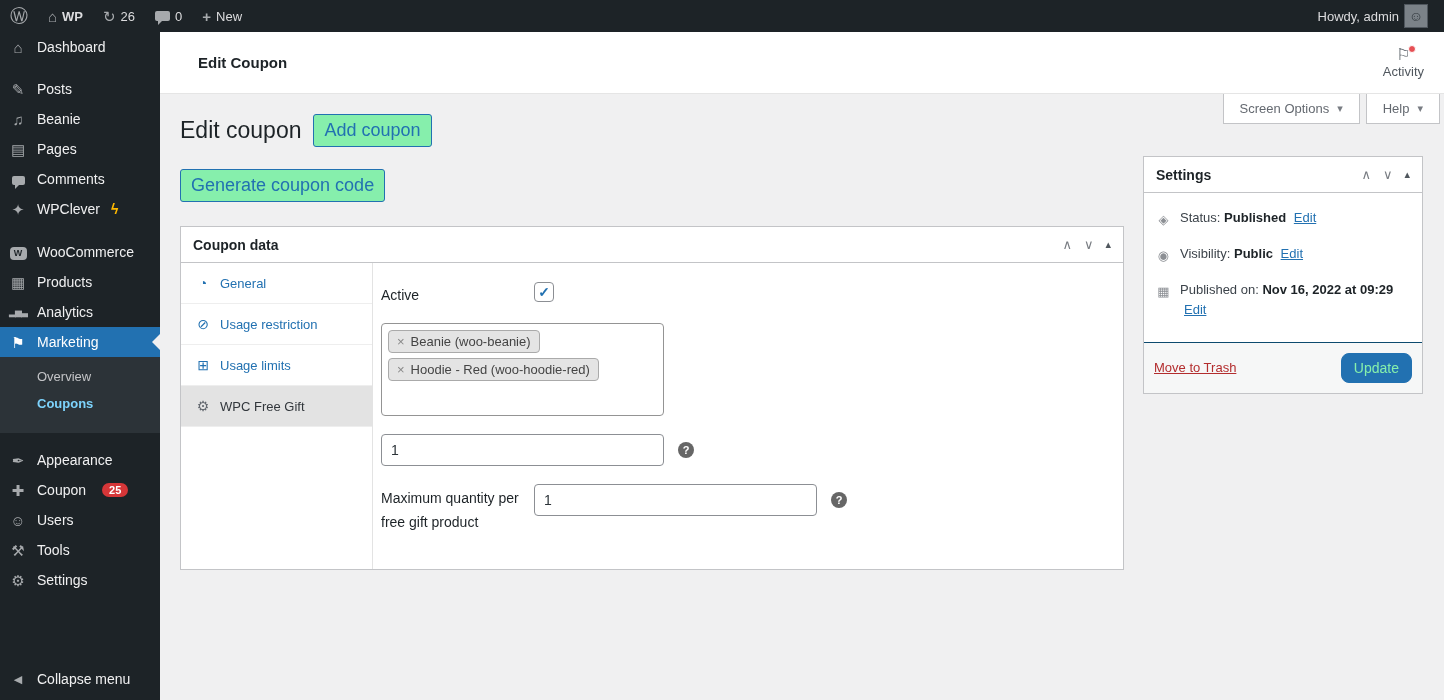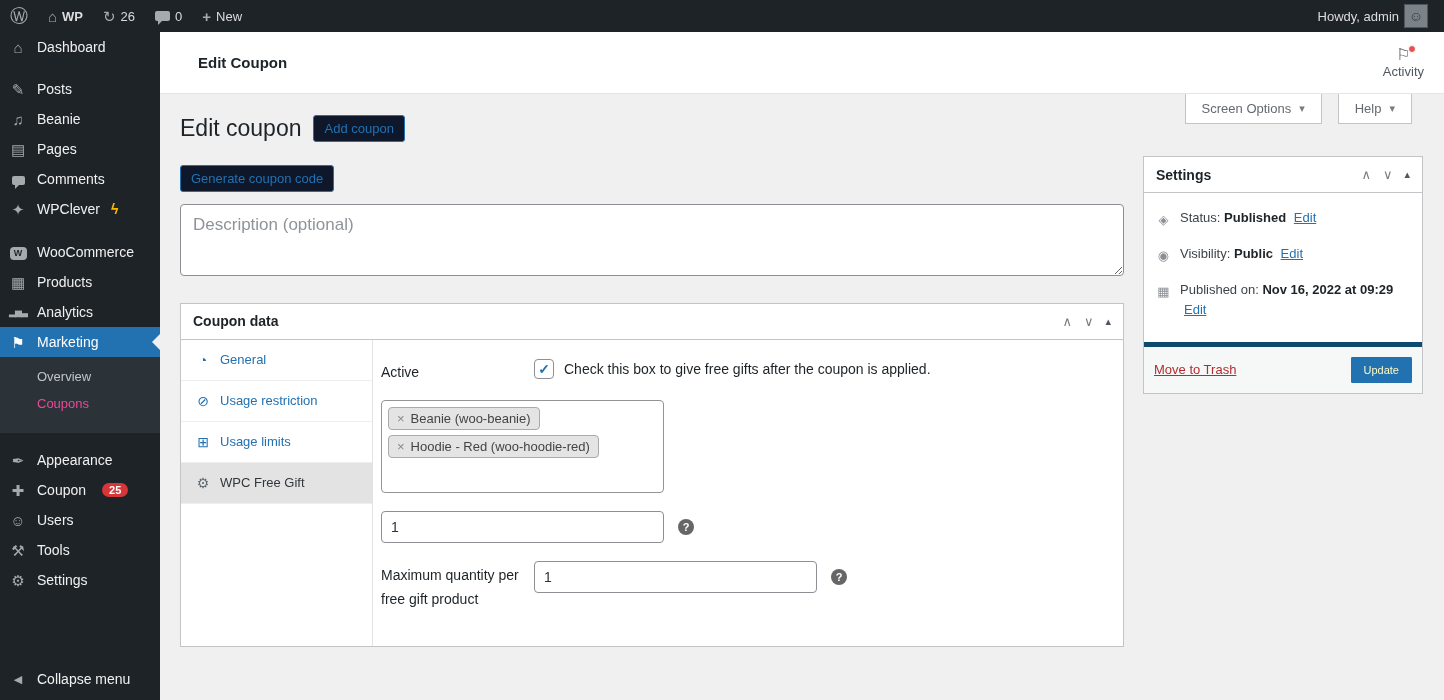"Screen Options" .screen-meta { gap: 16px -> 6px; right: 32px -> 4px }
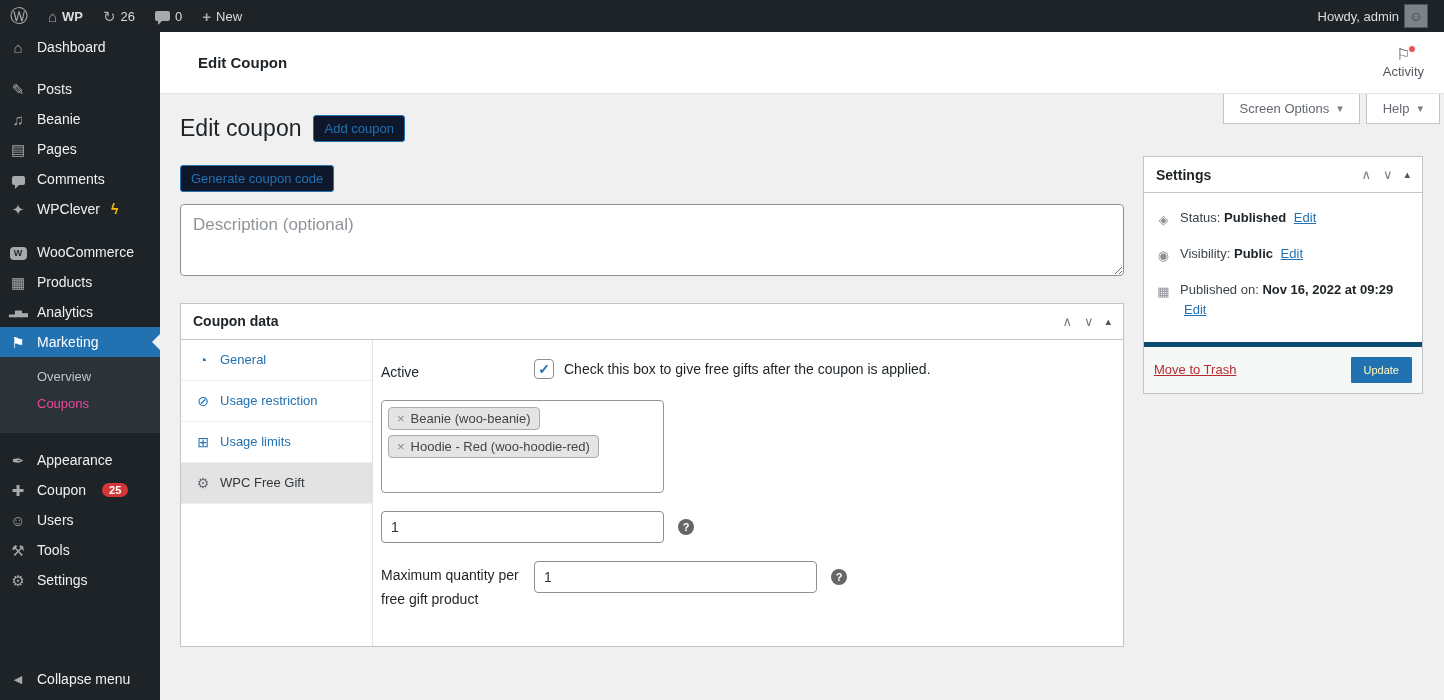"Add coupon" .btn-secondary { background: #0f172a -> #86efac; font-size: 13px -> 18px }
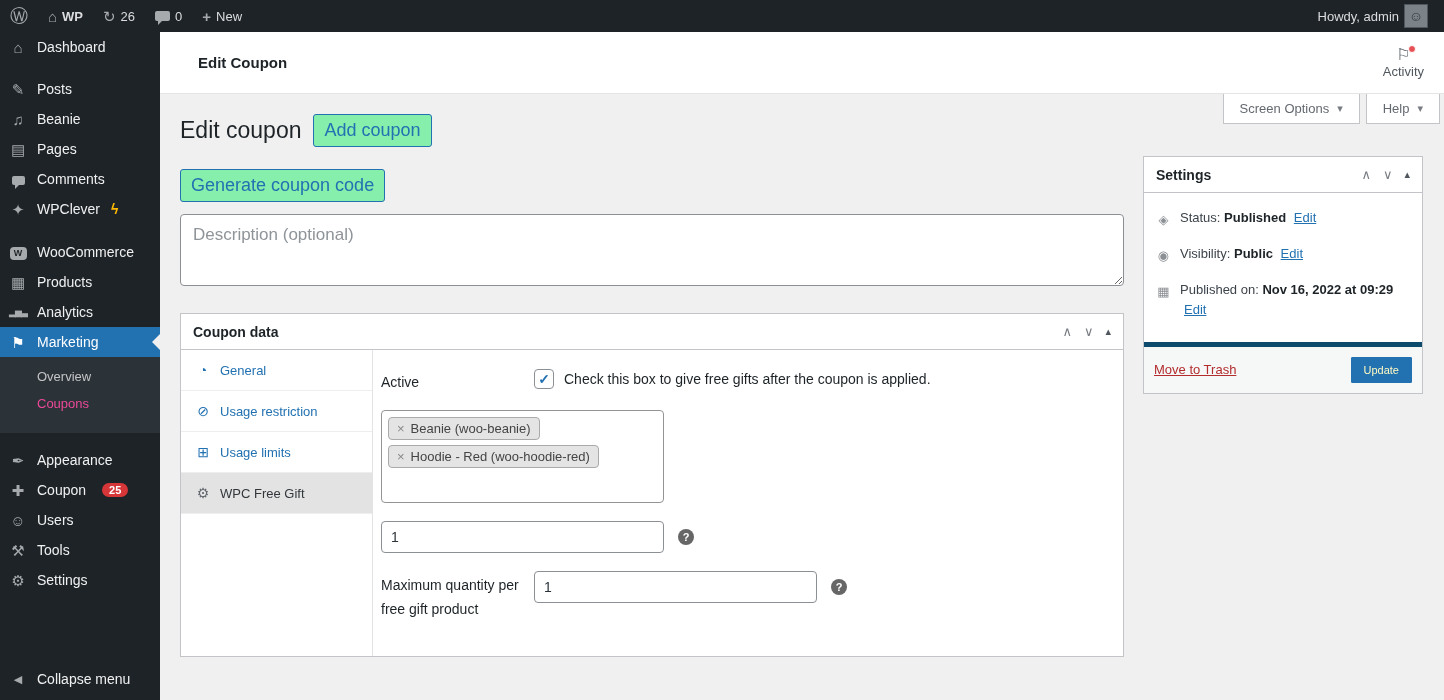"Description (optional)" textarea.desc-textarea { html: <textarea></textarea> -> none }
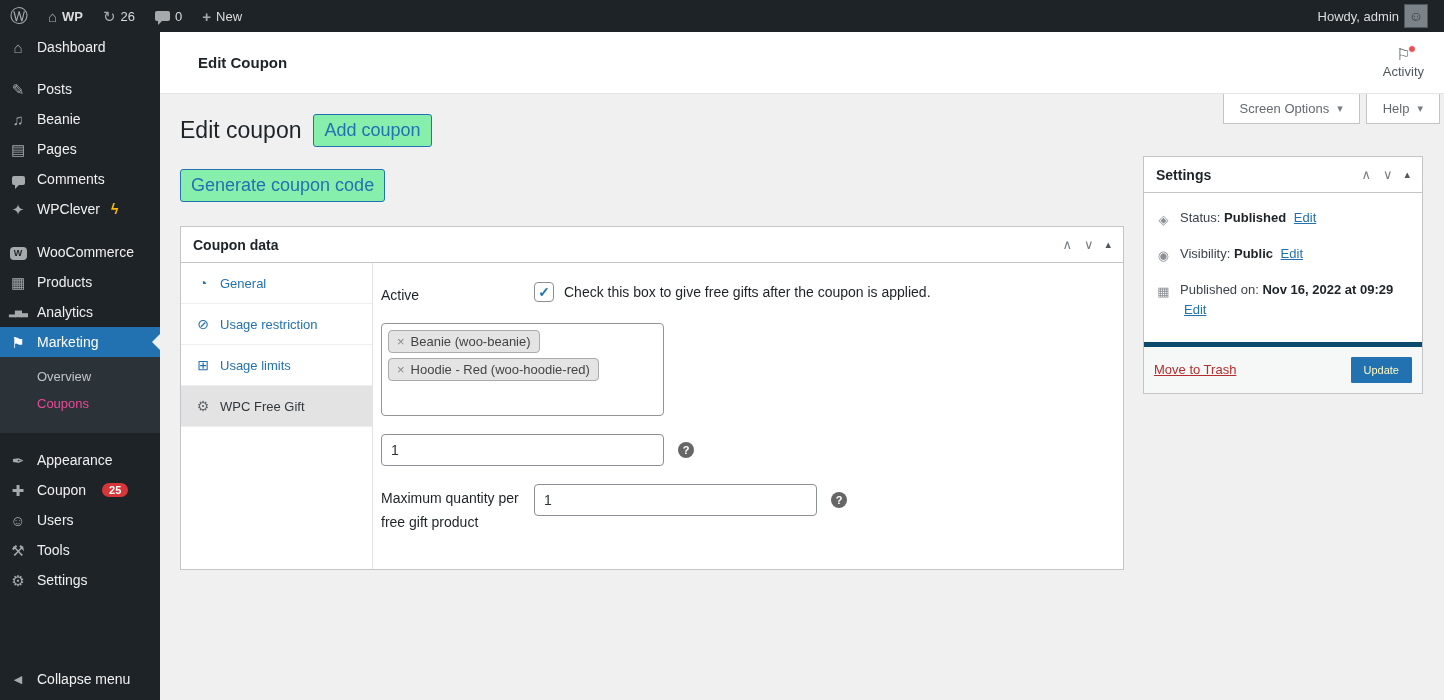"Check this box to give" span { html: <span>Check this box to give free gifts after the coupon is applied.</span> -> none }
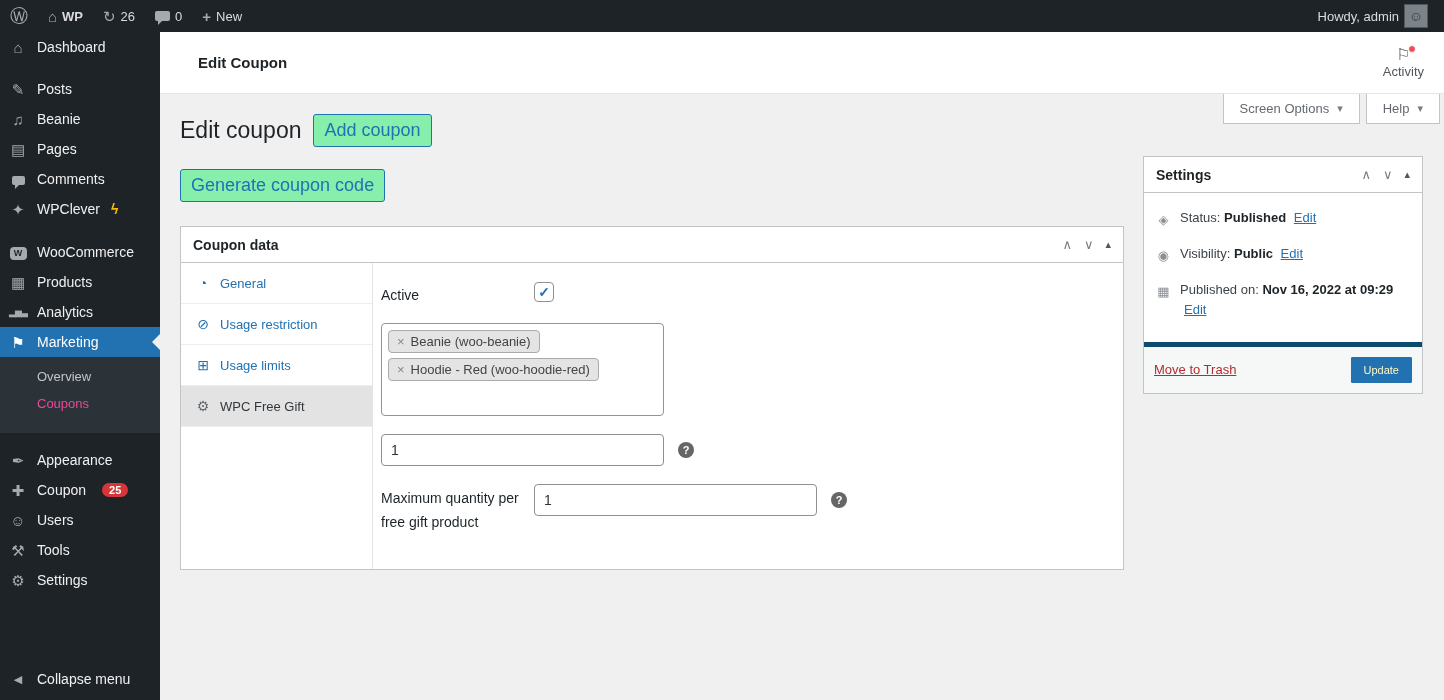"Move to Trash" .publish-footer { border-top: 5px solid #0c4a6e -> 1px solid #0c4a6e }
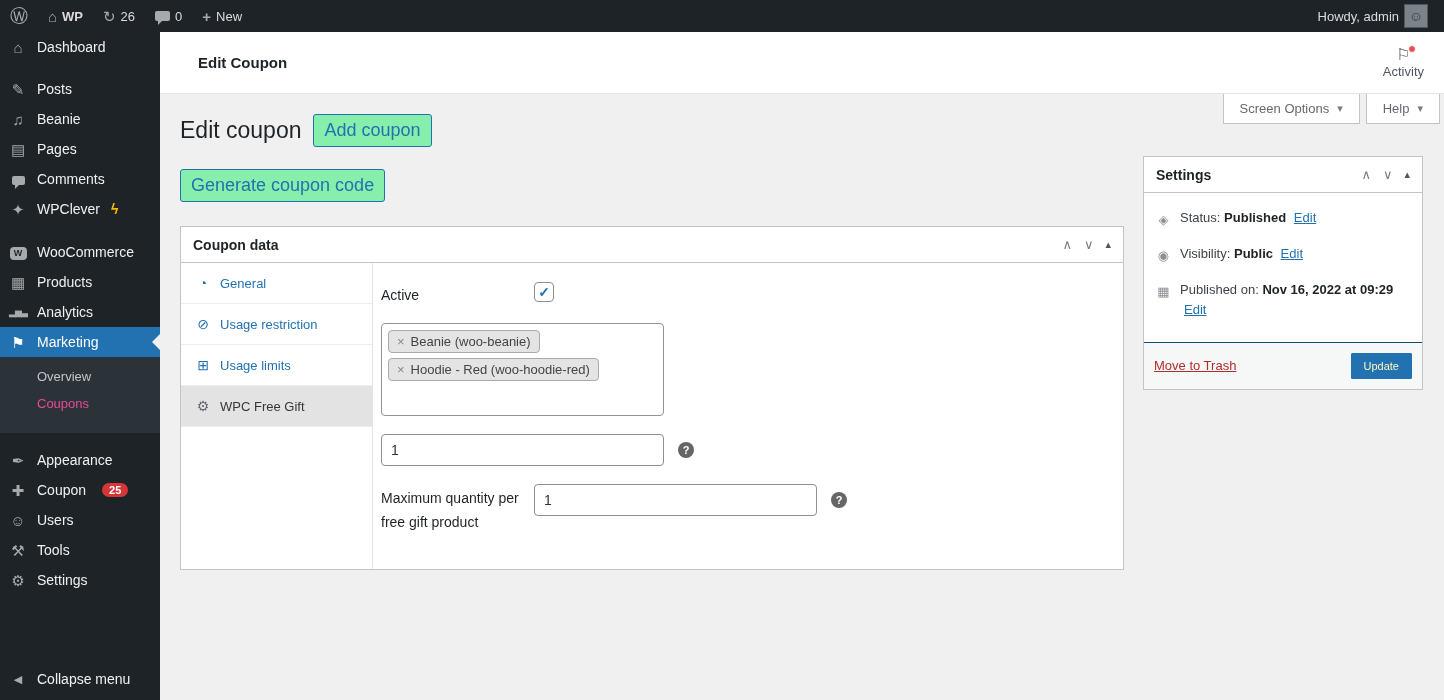"Update" .btn-primary { border-radius: 1px -> 8px; color: #fef9c3 -> #86efac; font-size: 11px -> 14px }
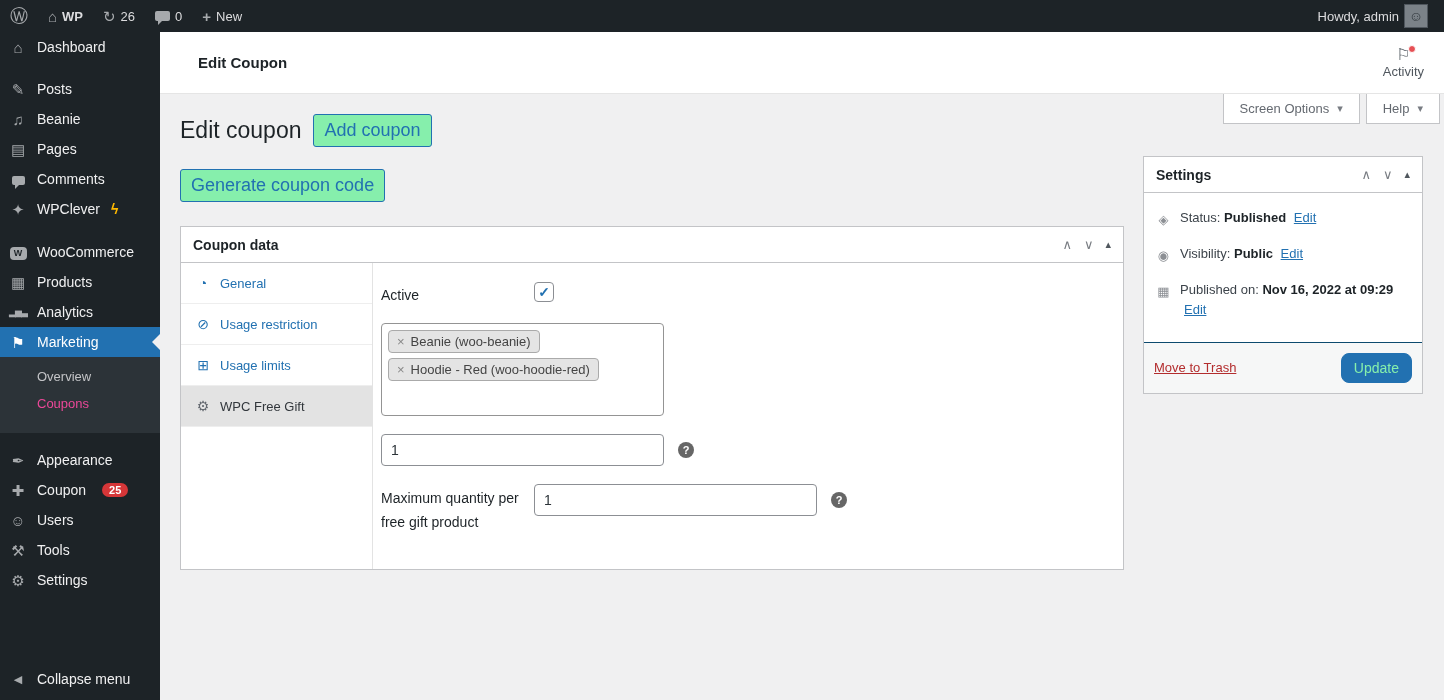"Coupons" .submenu-item.current { color: #ec4899 -> #7dd3fc; font-weight: 400 -> 700 }
